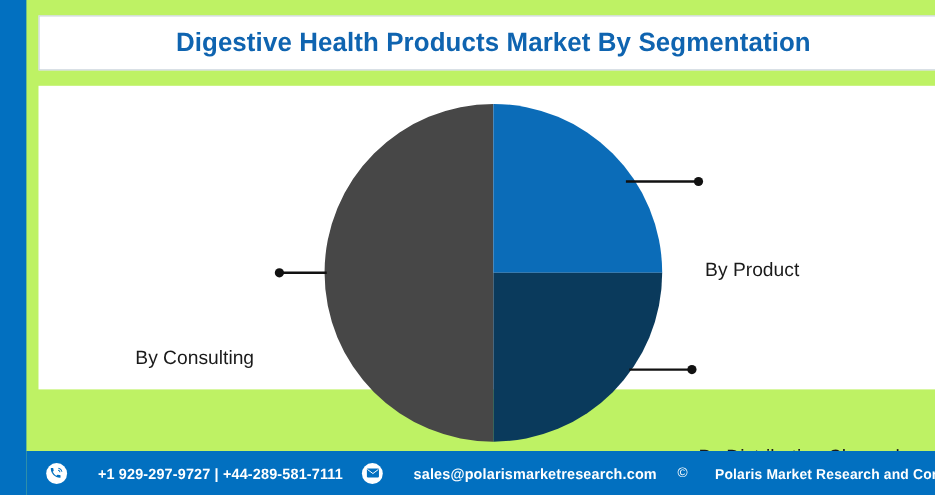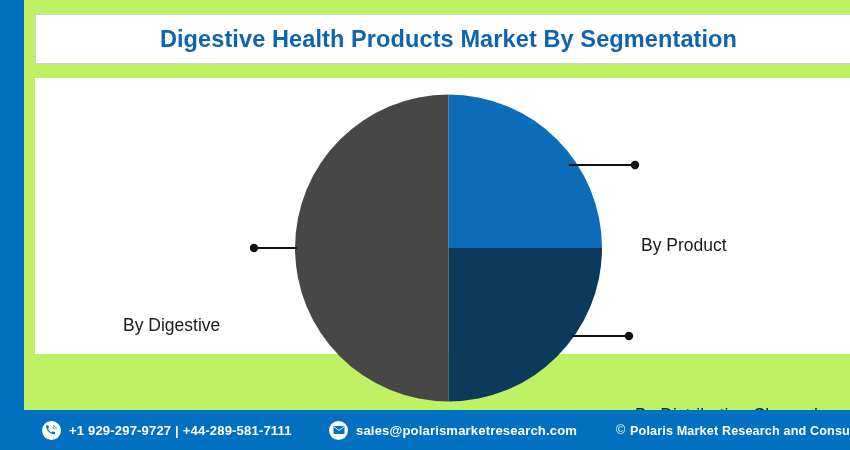"By Digestive" div.callout-label { text: Digestive -> Consulting }
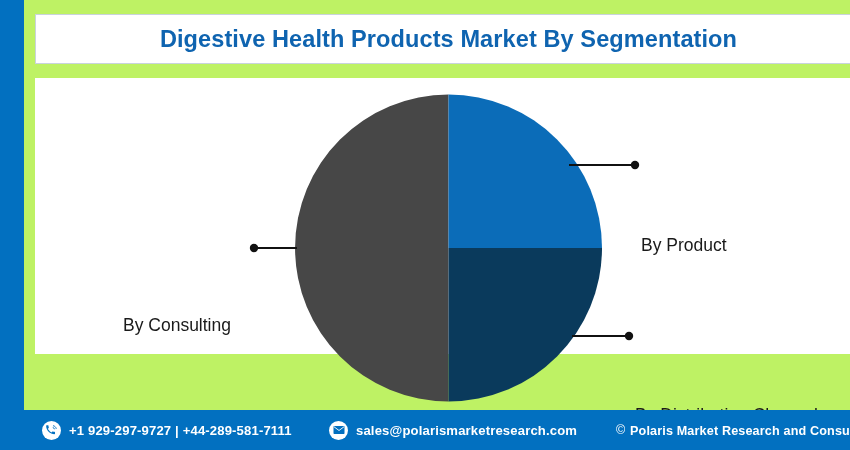"+1 929-297-9727 | +44-289-581-7111" .footer-item { gap: none -> 20px }
